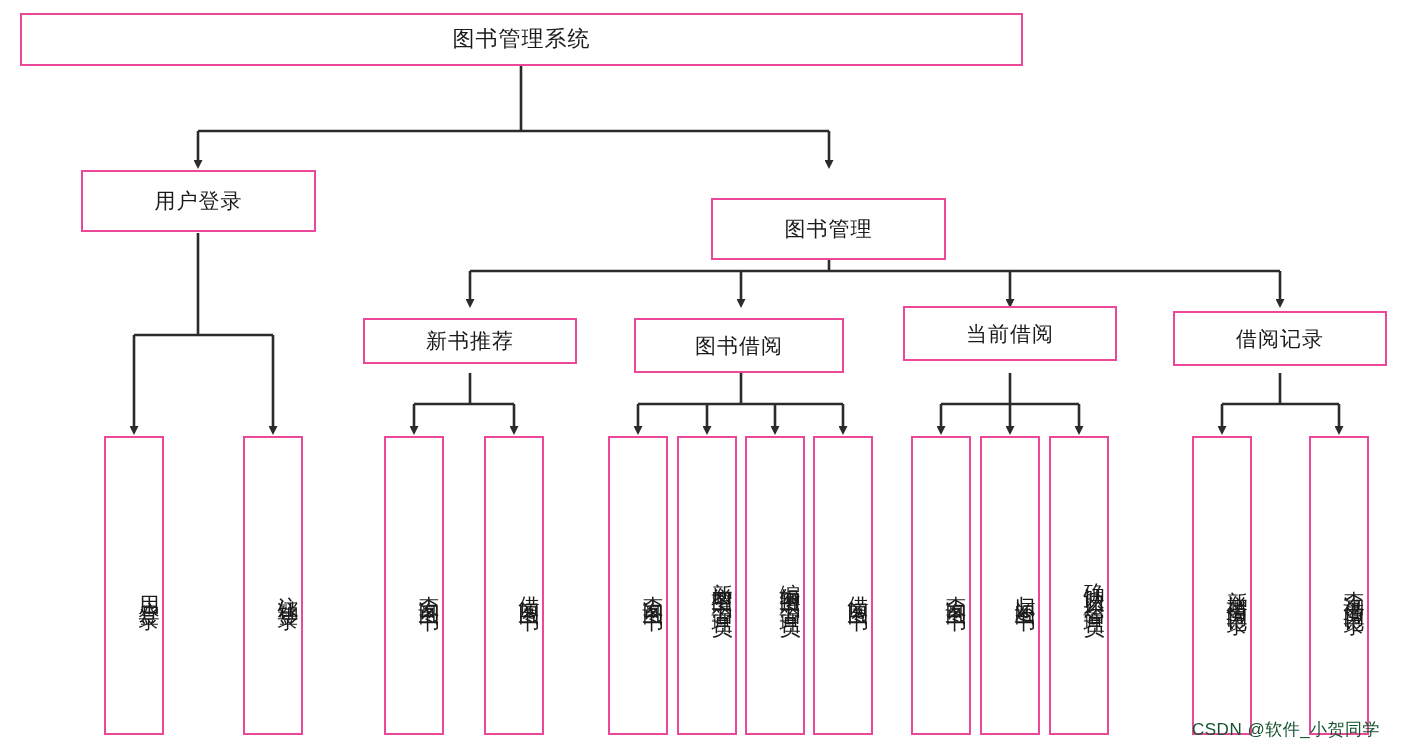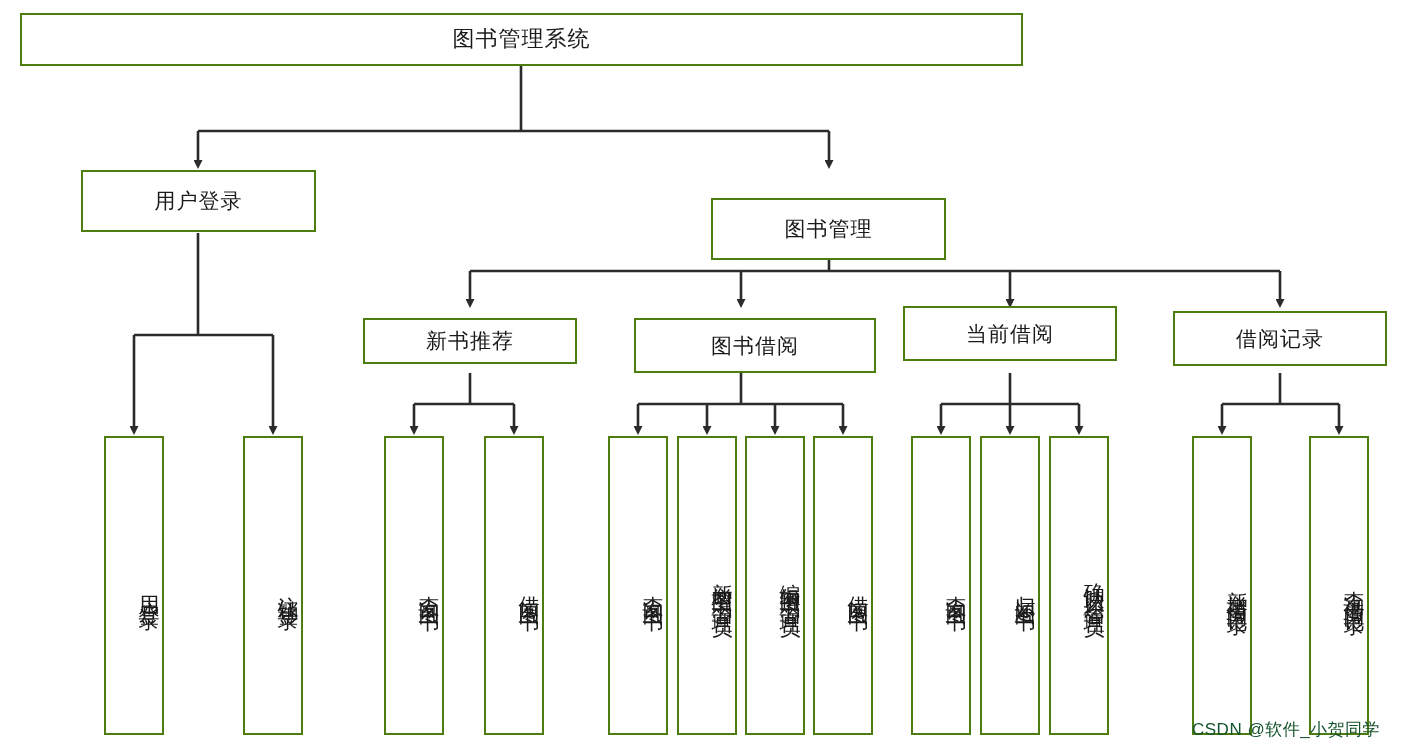"图书管理系统" .node { border: 2px solid #4d7c0f -> 2px solid #ec4899 }
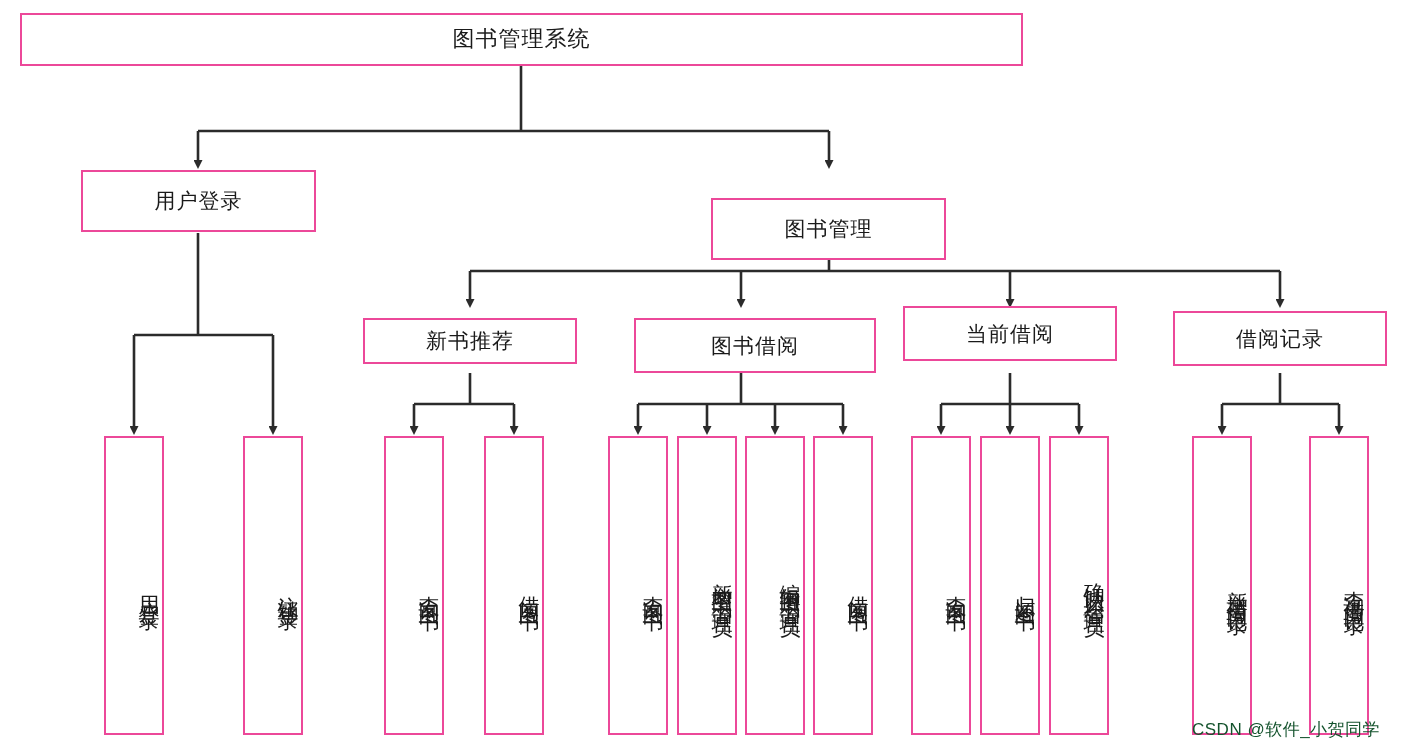"图书借阅" div.node { width: 242px -> 210px }
